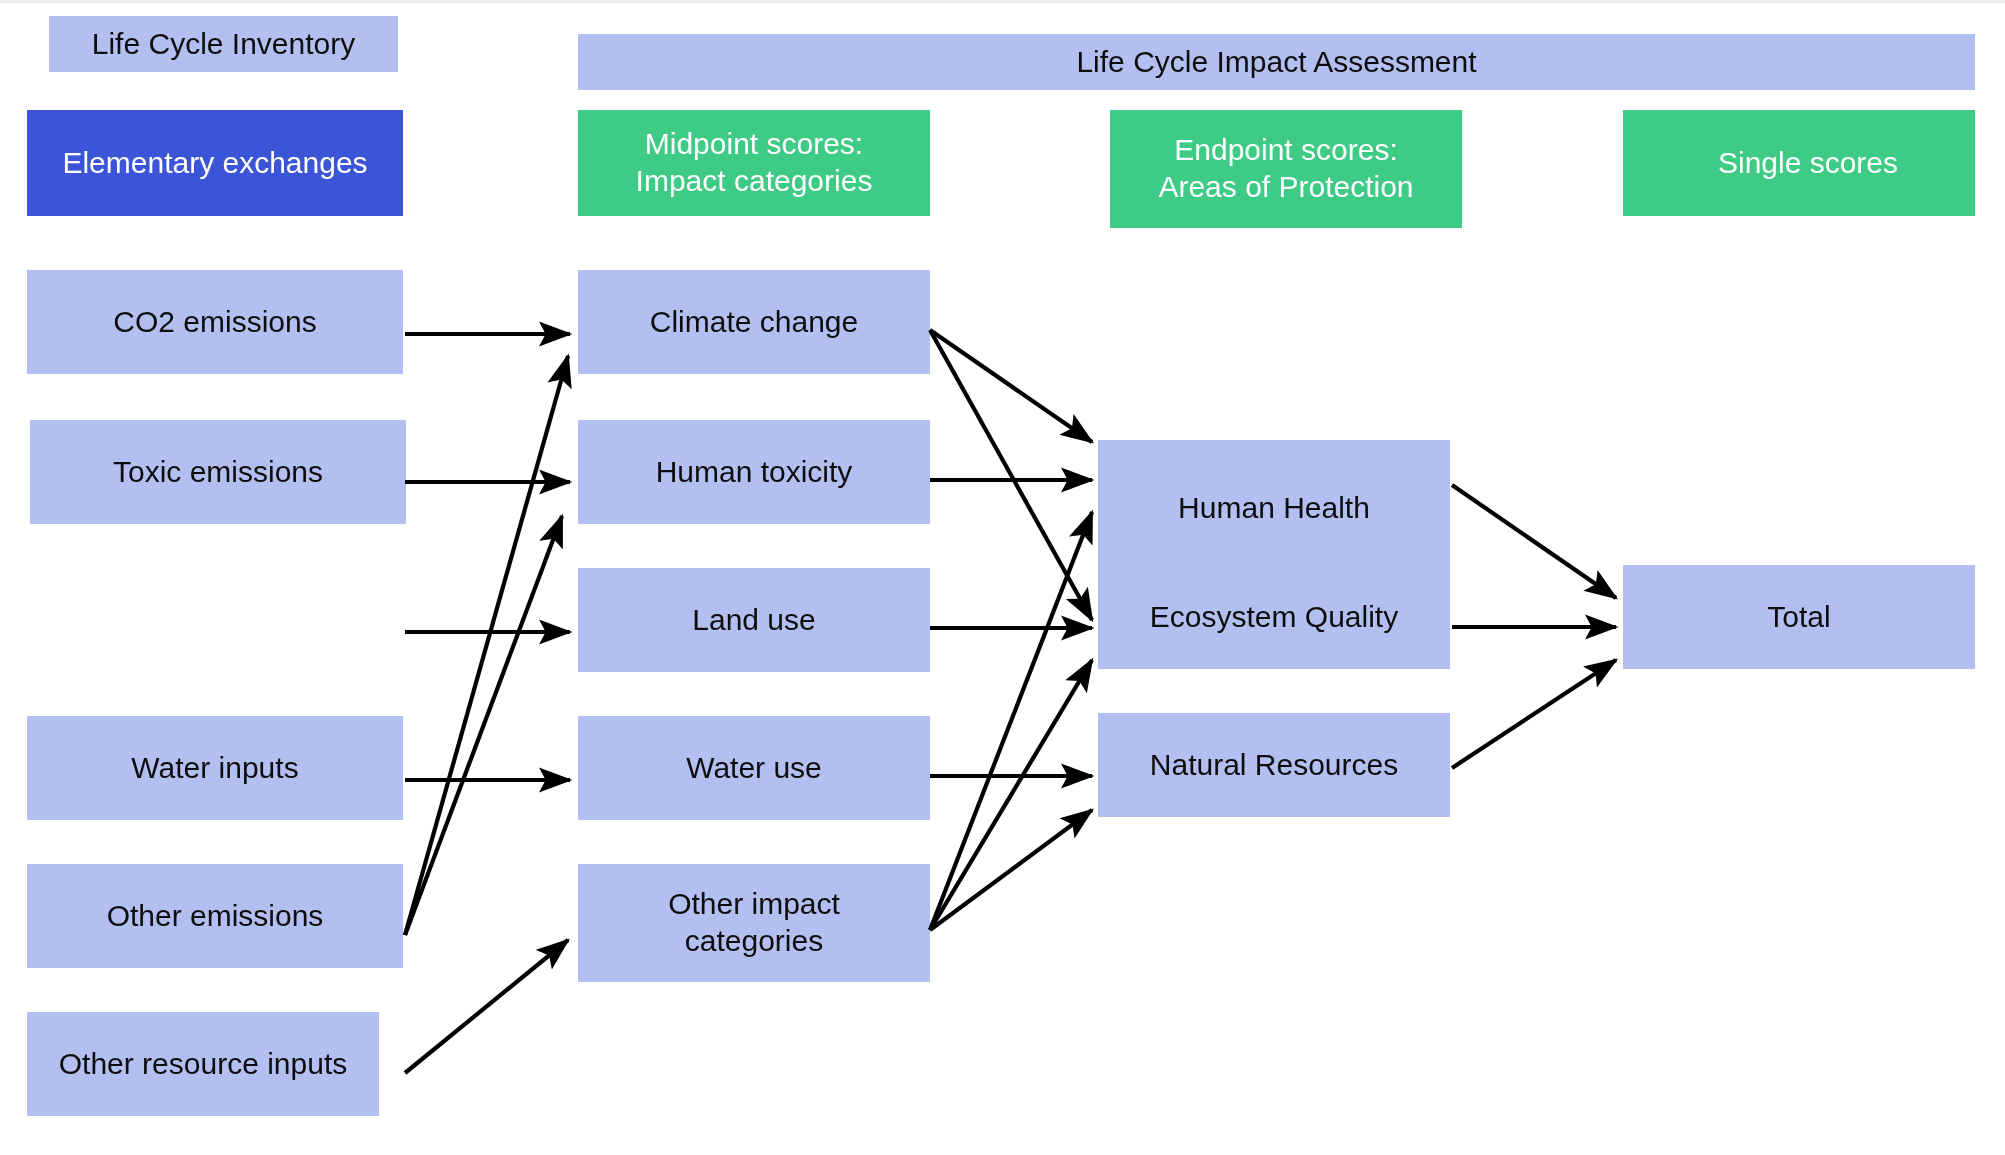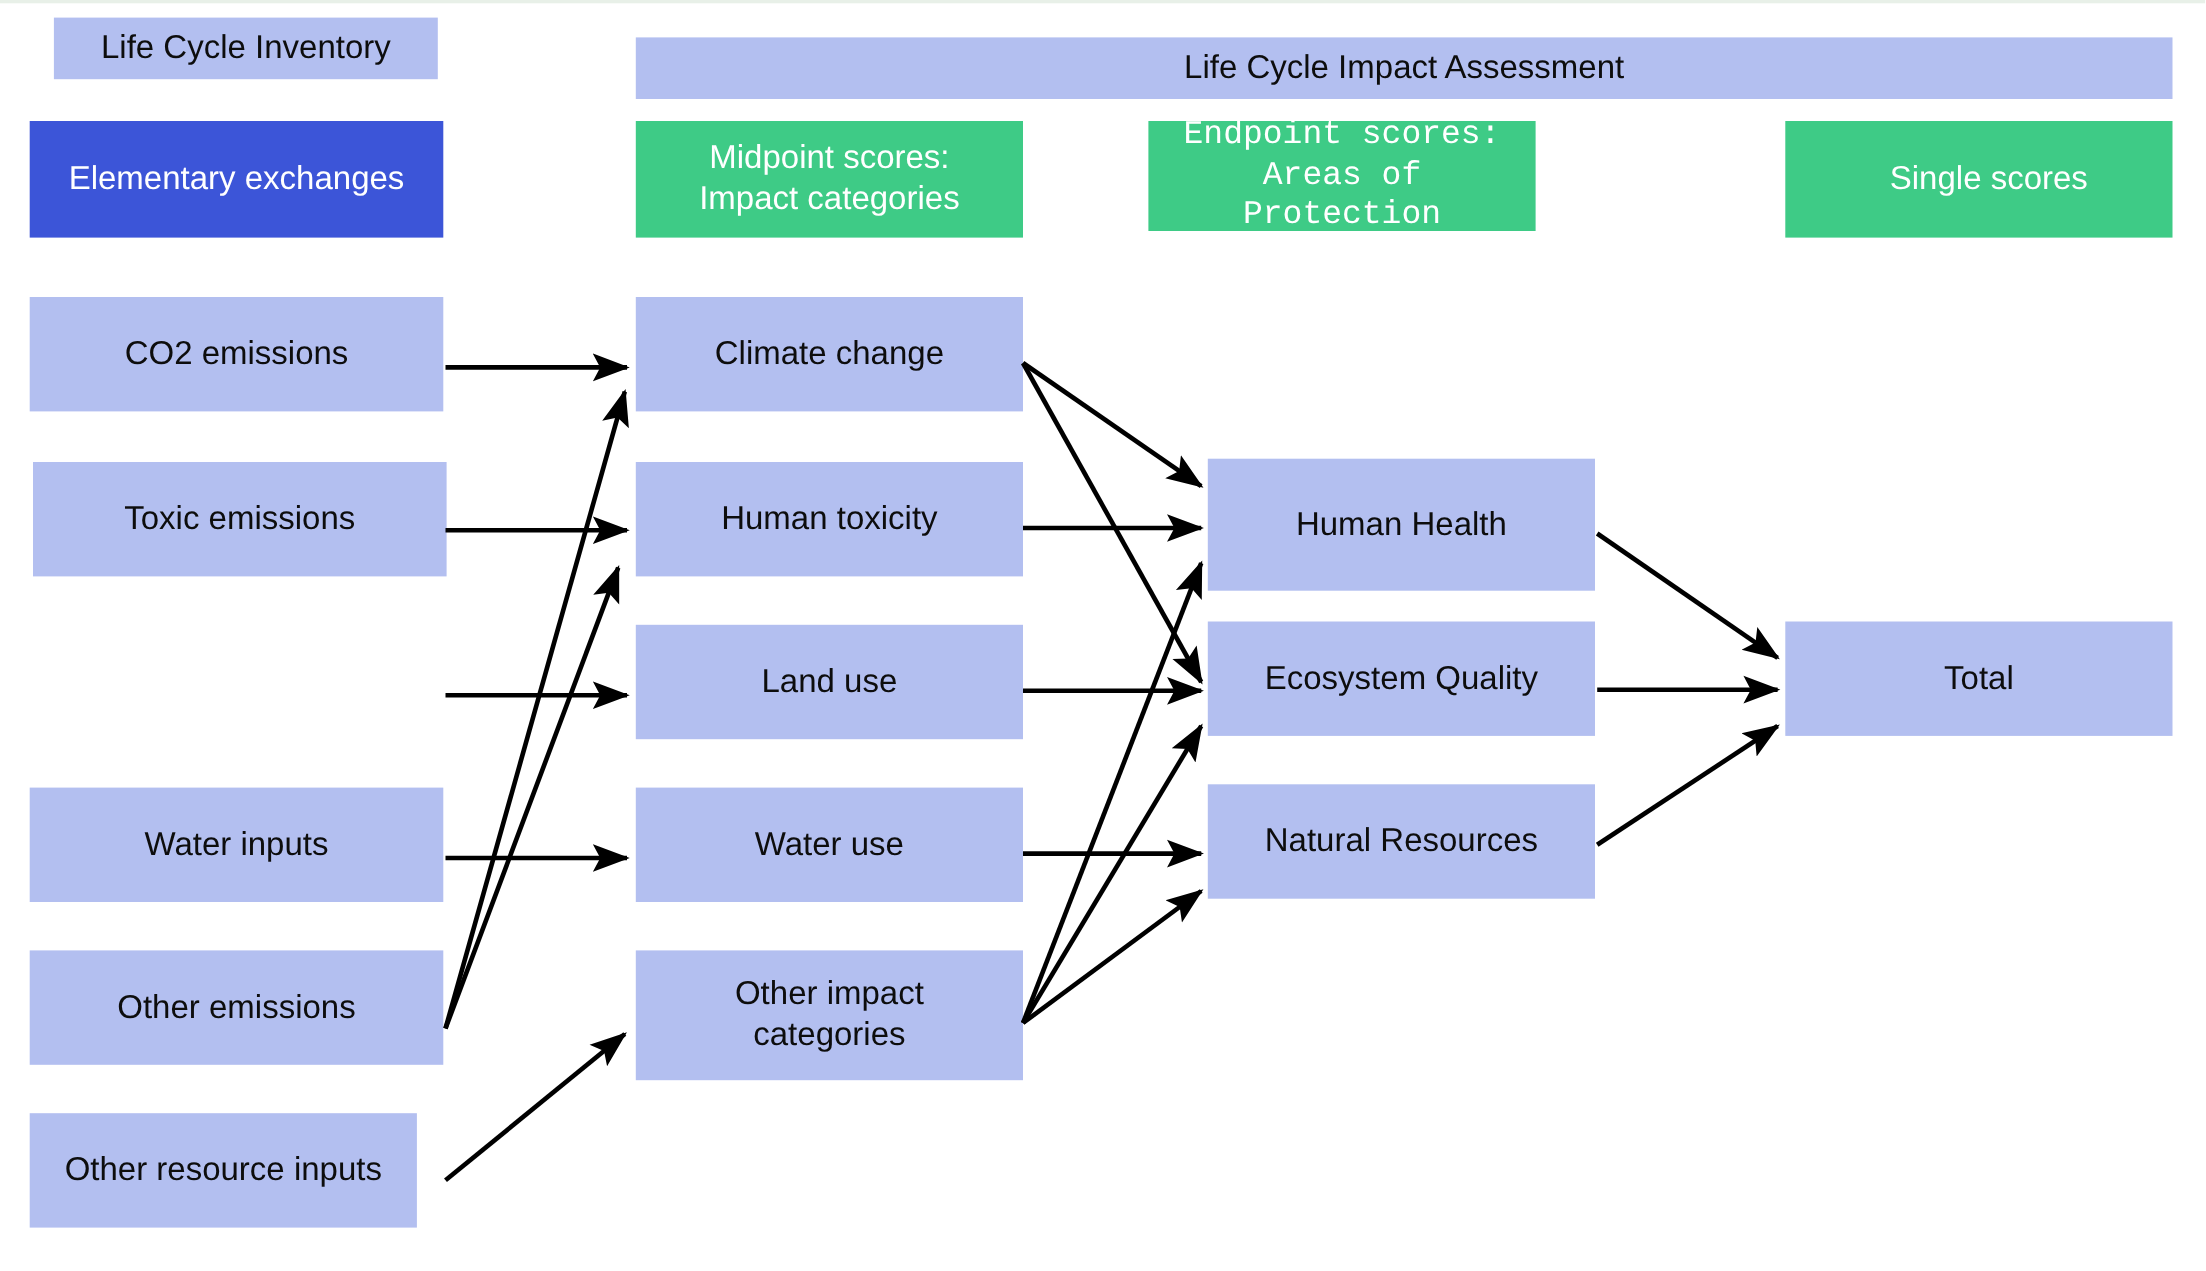"Endpoint scores:" div.node { font-family: Liberation Mono, monospace -> none; height: 100px -> 118px; left: 1044px -> 1110px }
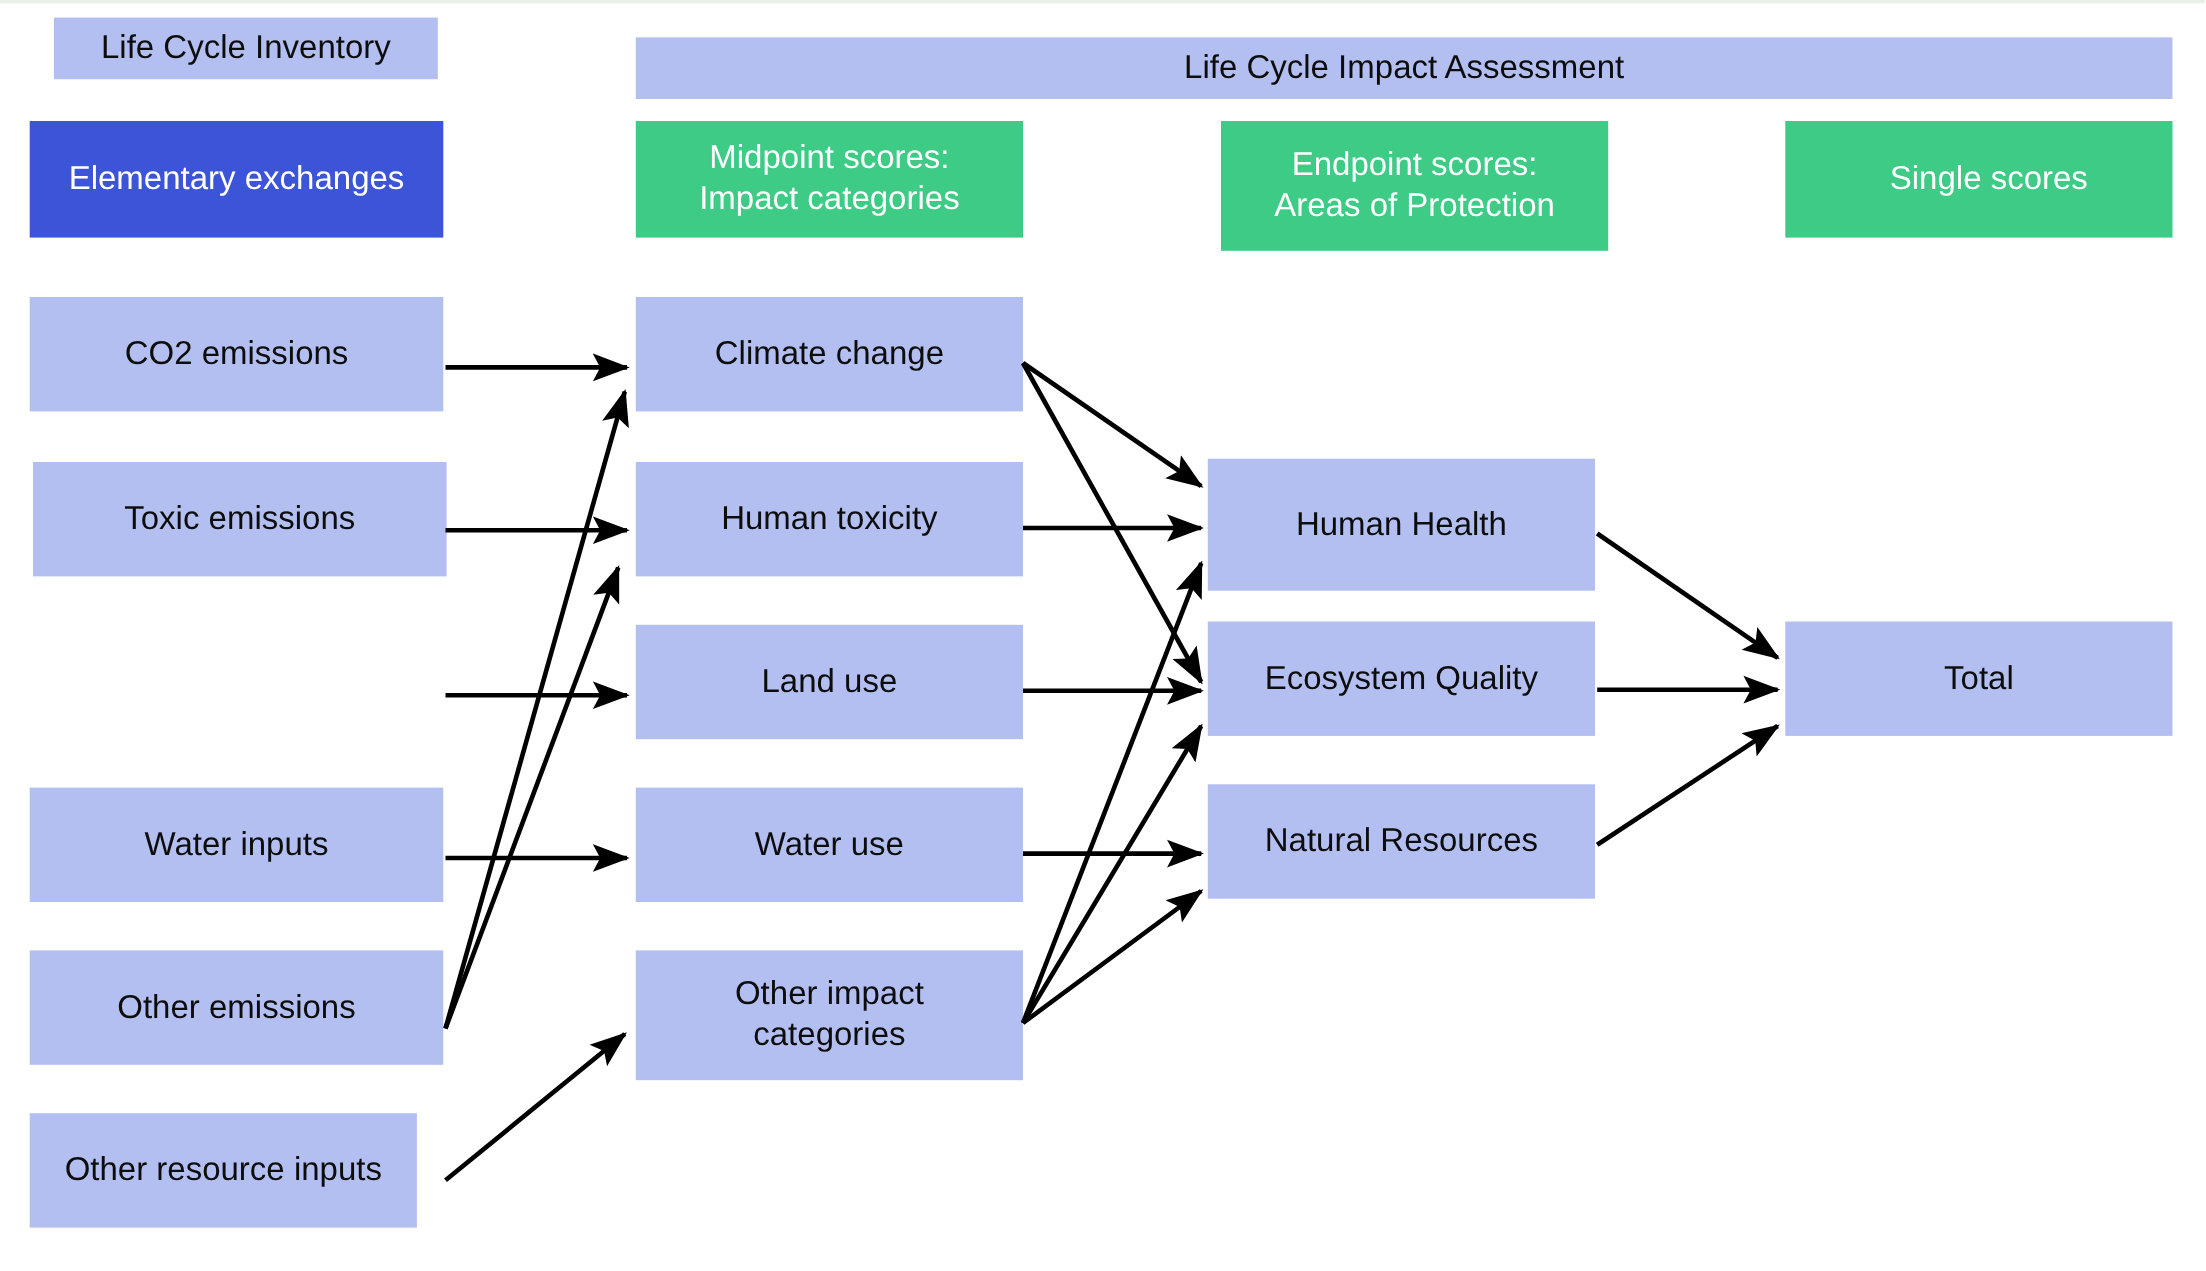"Human Health" div.node { height: 120px -> 136px; top: 417px -> 440px }
